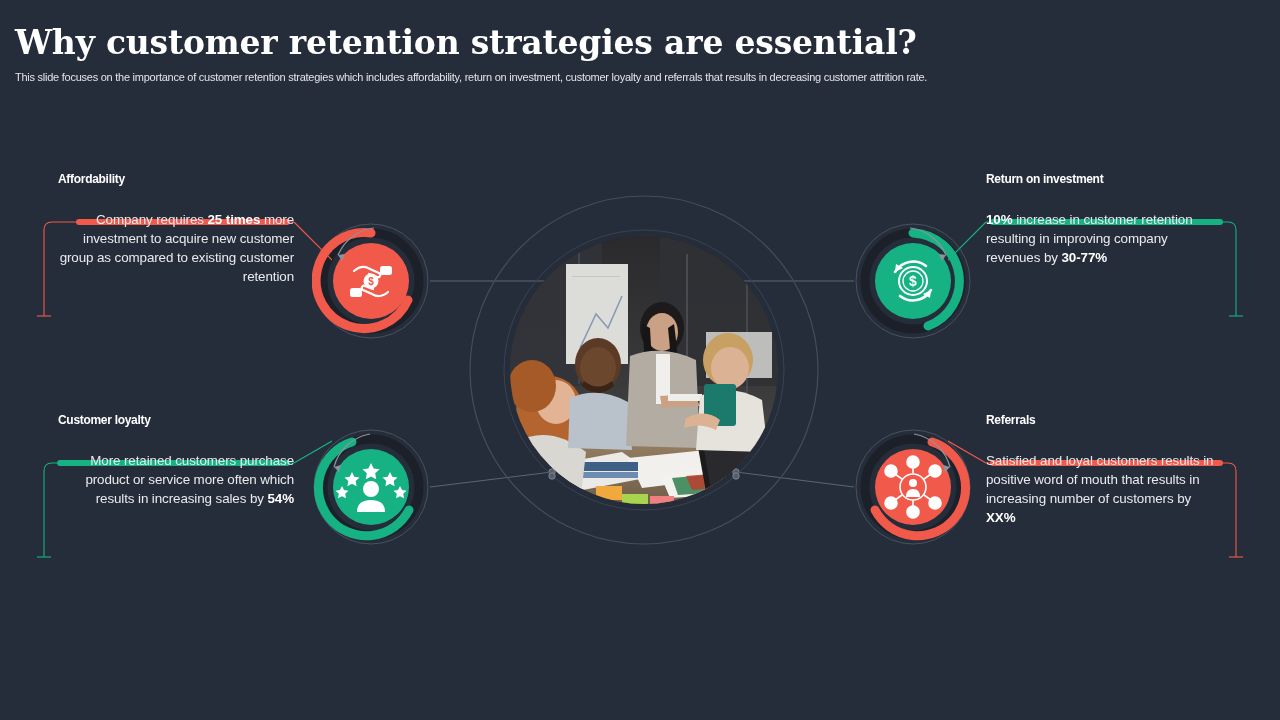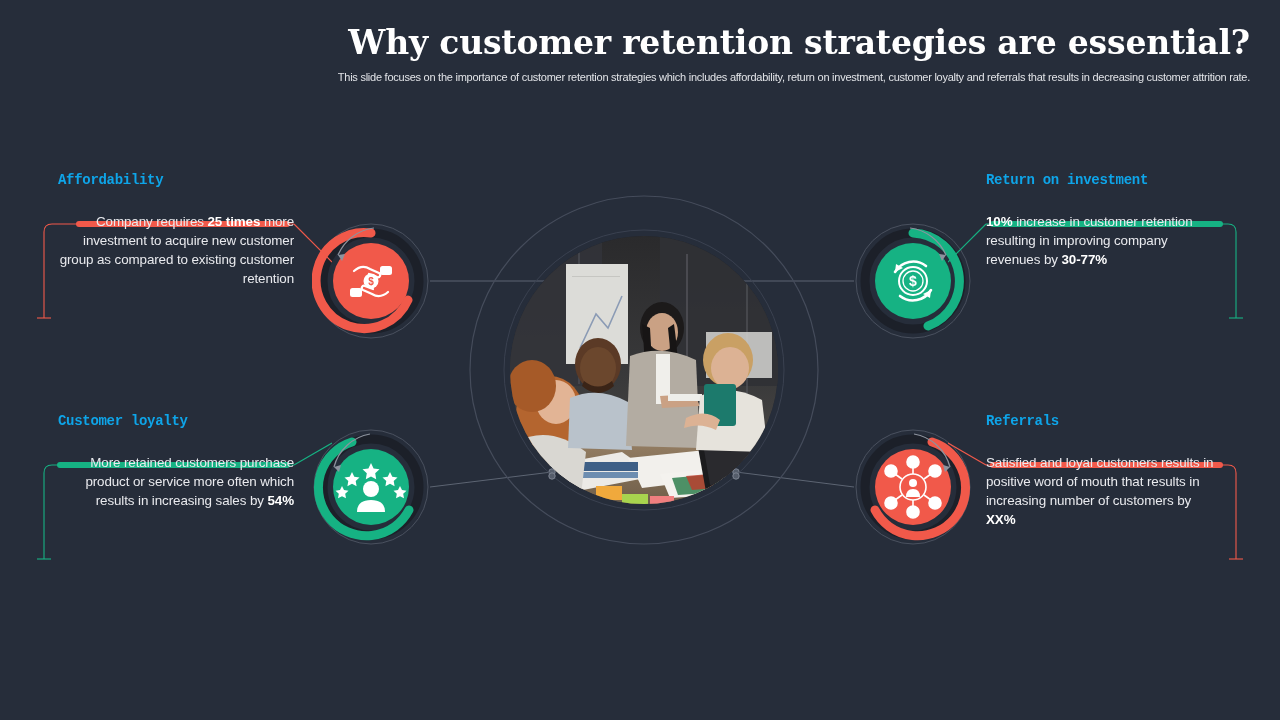"Why customer retention strategies are" .header { left: 30px -> 15px; text-align: right -> none }
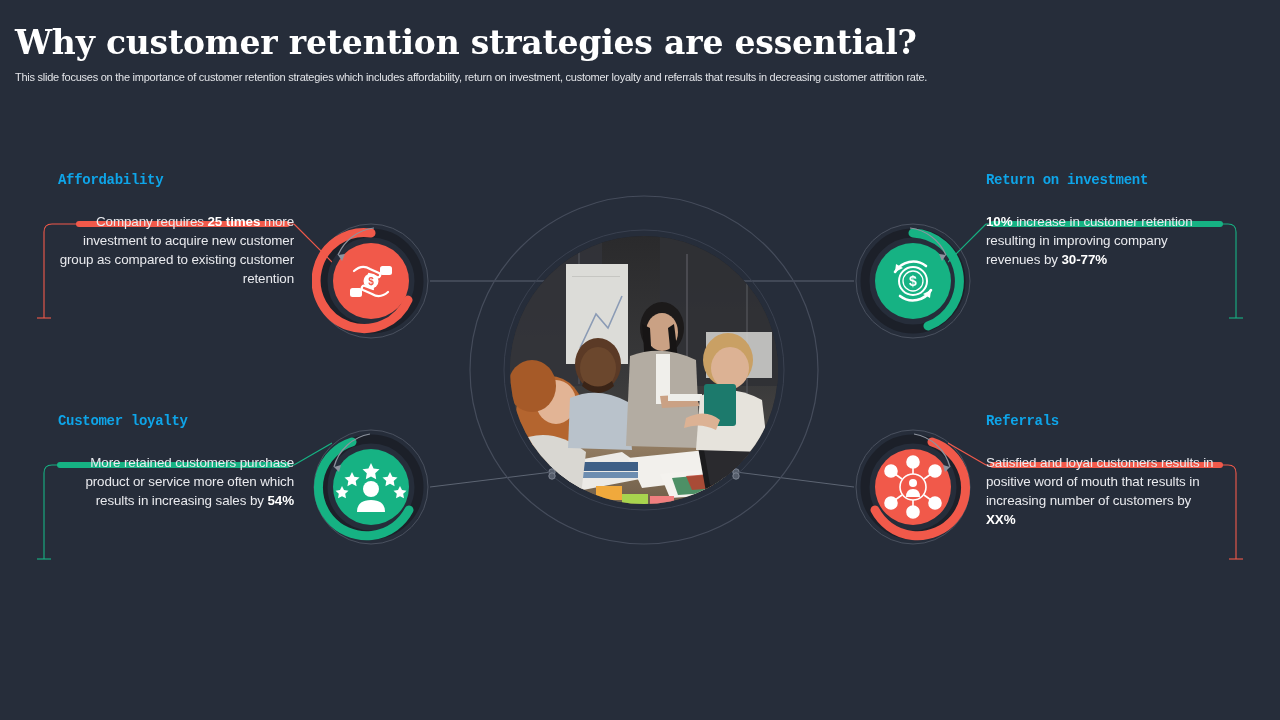"Affordability" .card-title { color: #0ea5e9 -> #ffffff; font-family: Liberation Mono, monospace -> Liberation Sans, sans-serif; font-size: 14px -> 12px }
